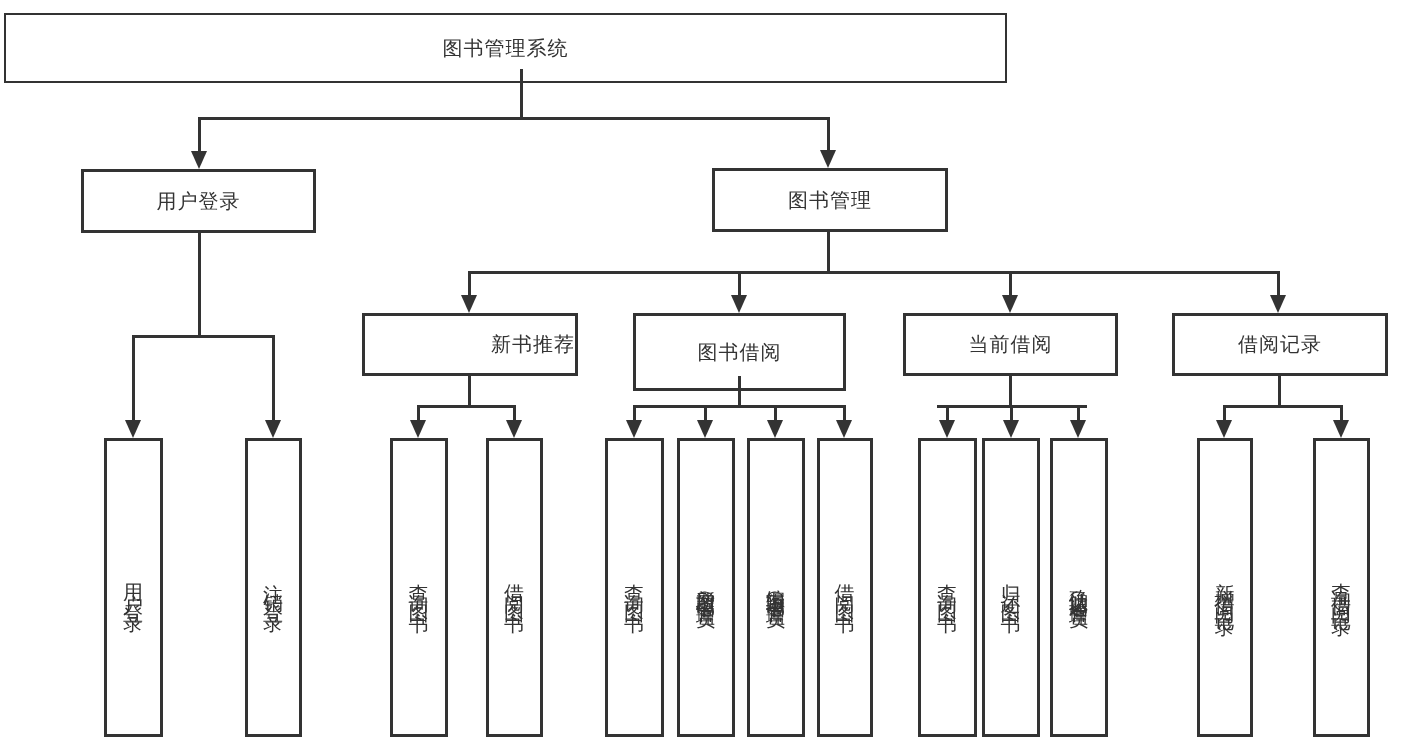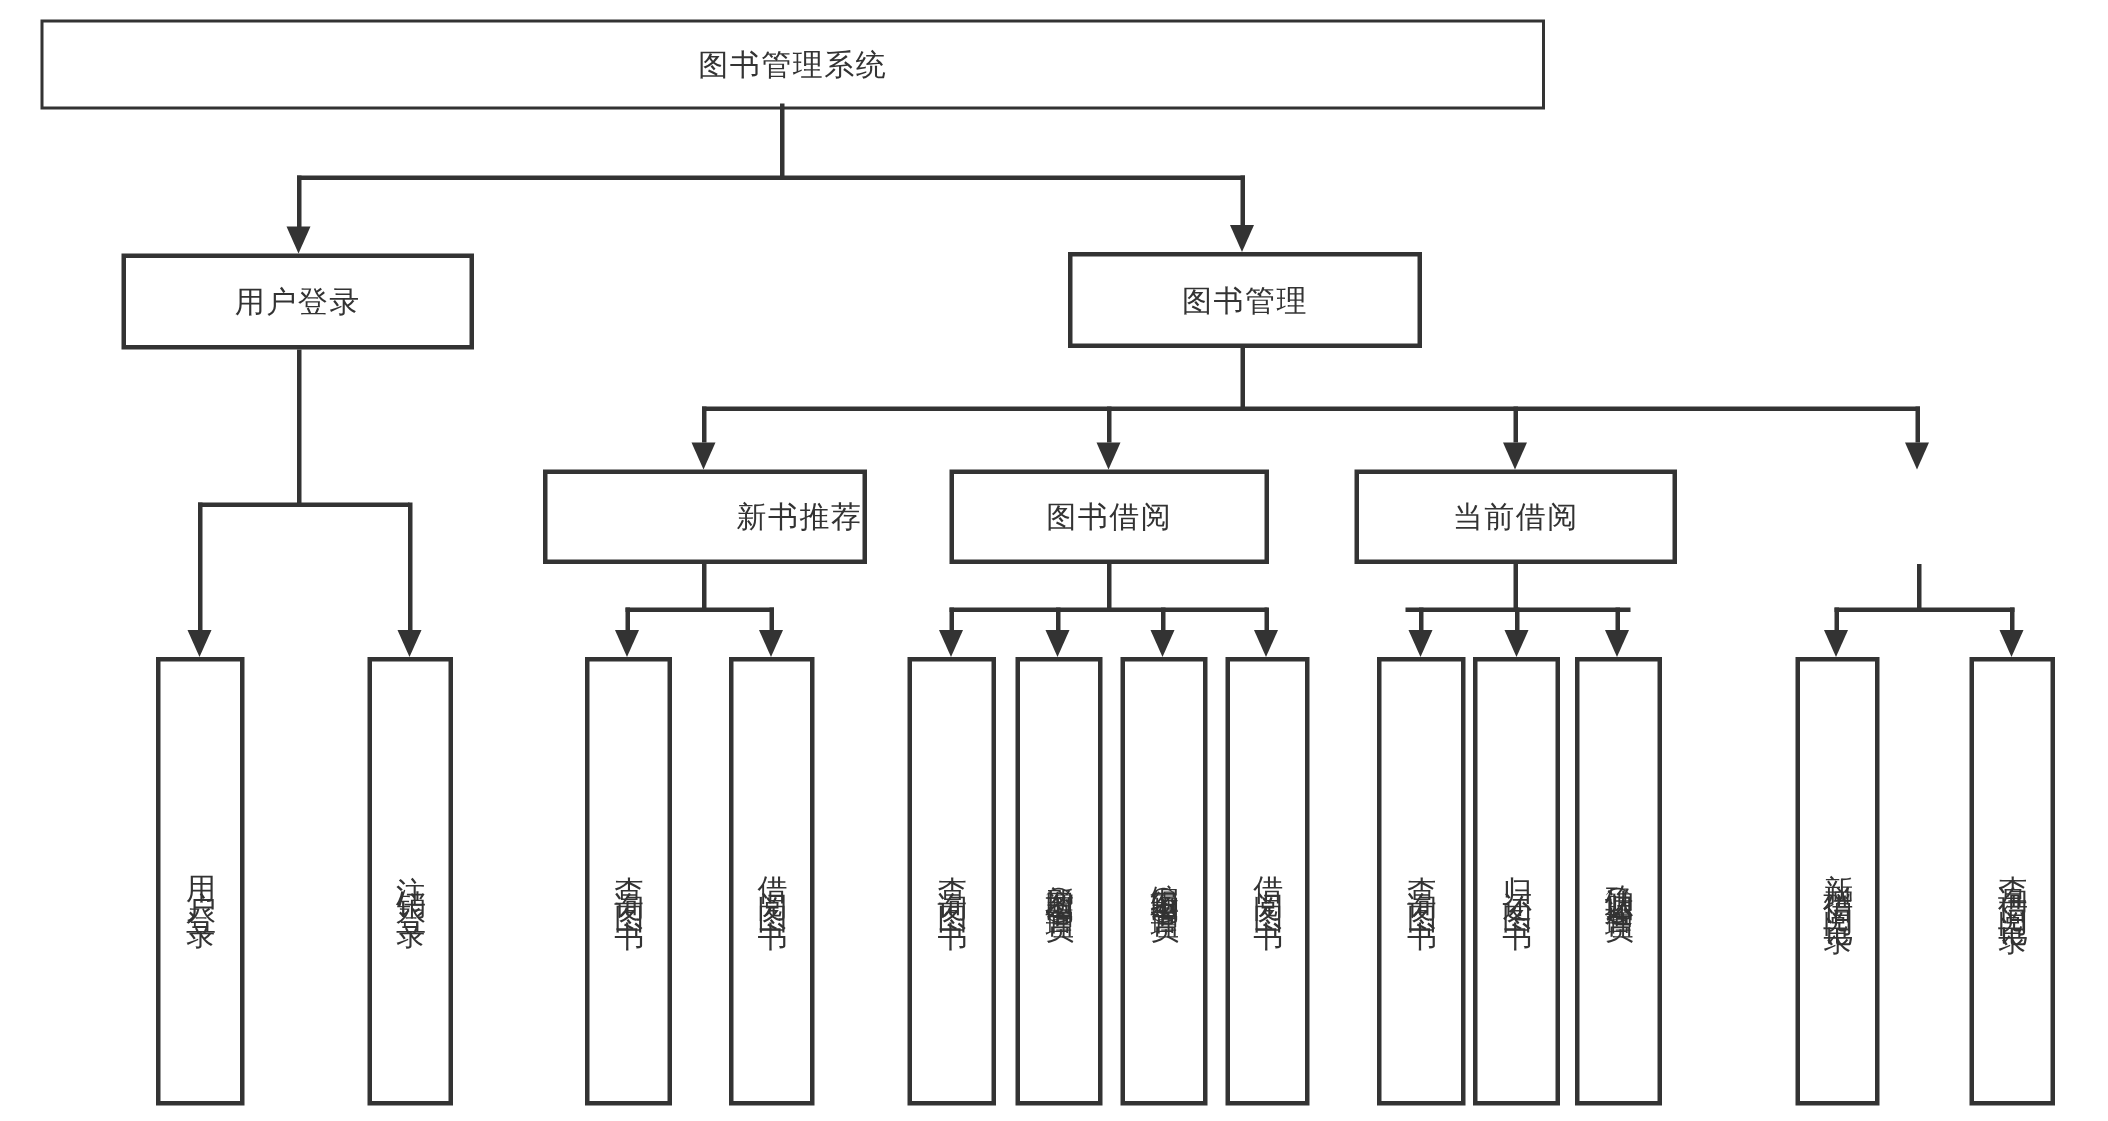"图书管理系统" div.node { height: 60px -> 70px; left: 27px -> 4px }
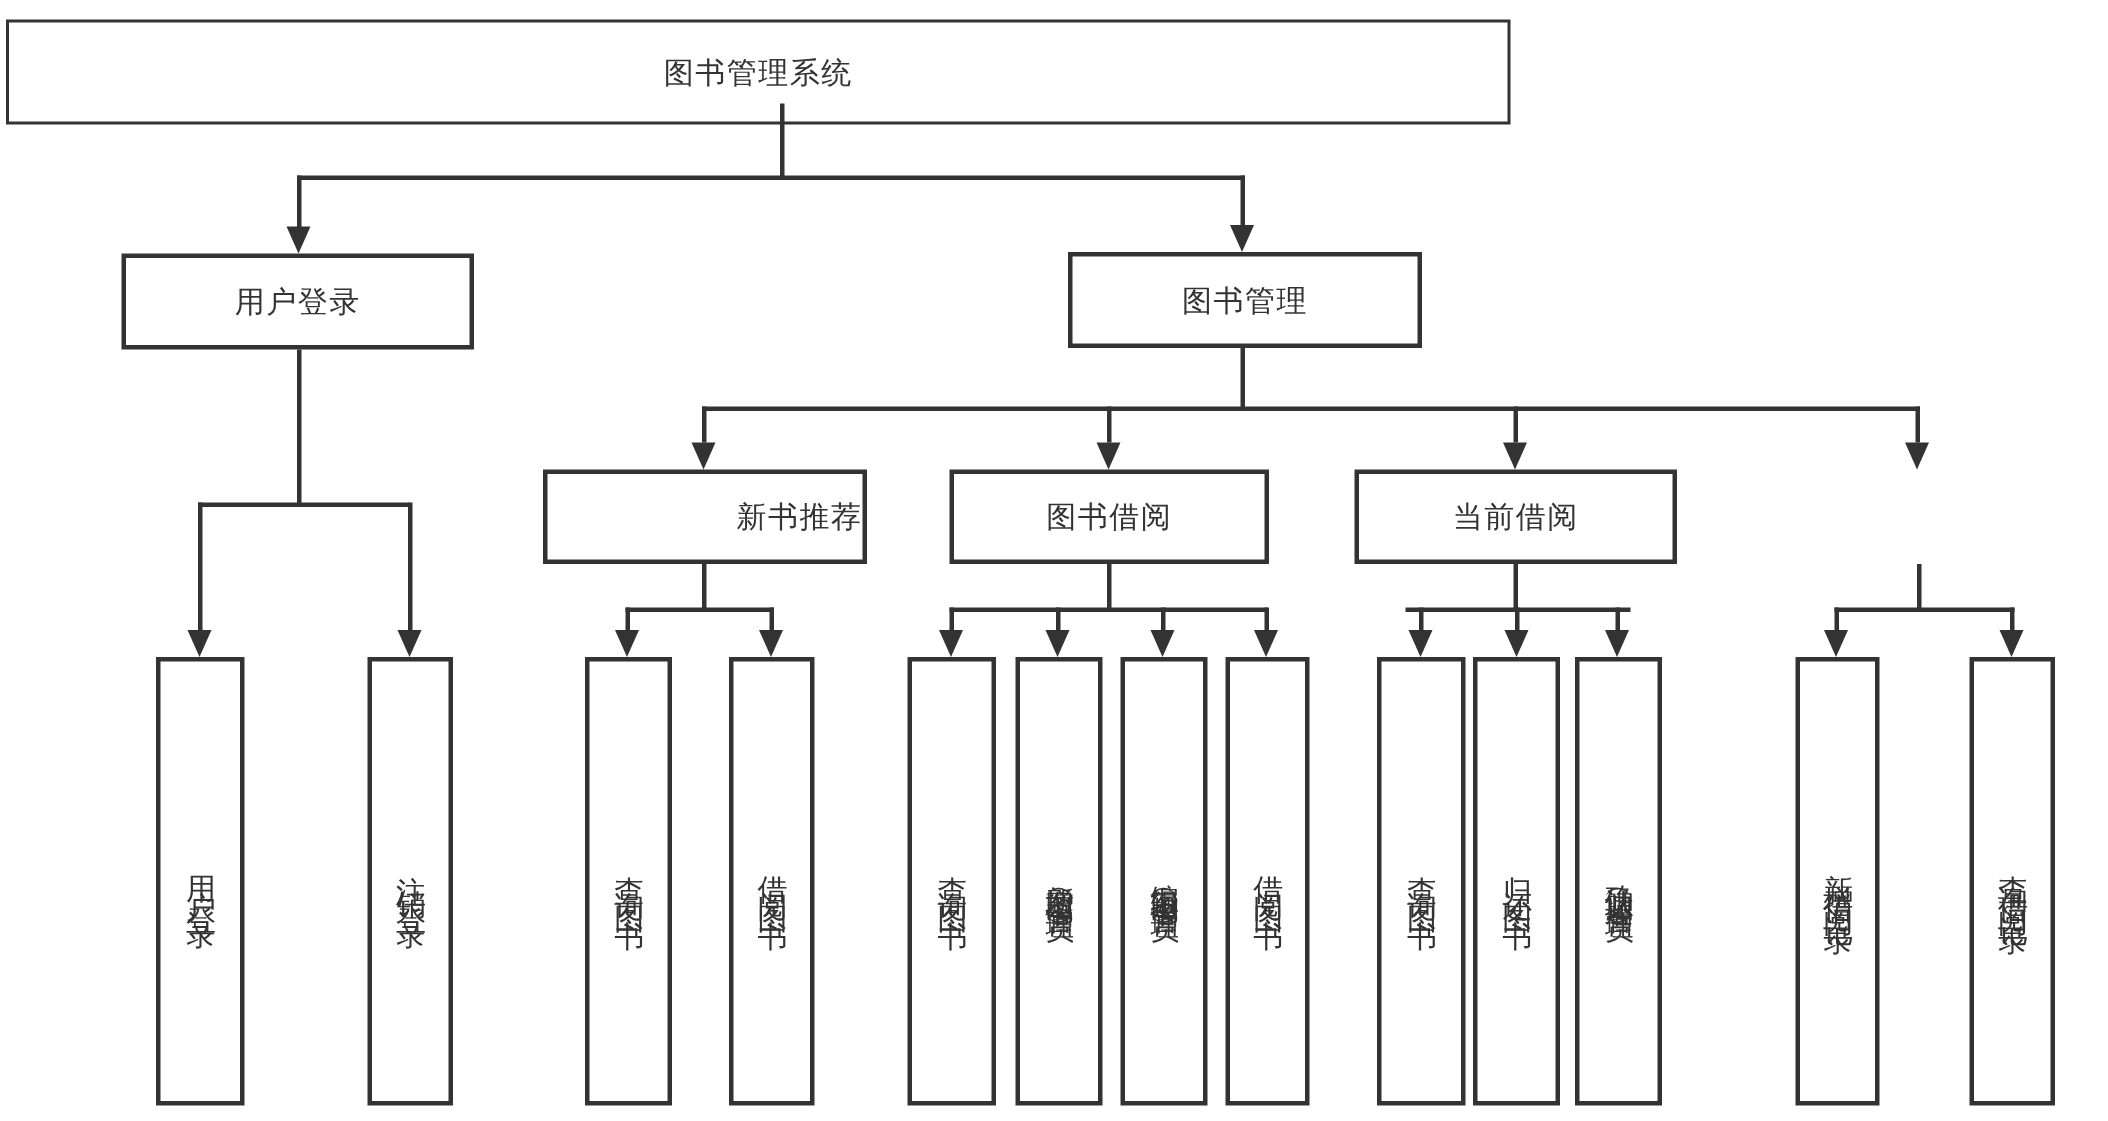"图书借阅" div.node { height: 63px -> 78px }
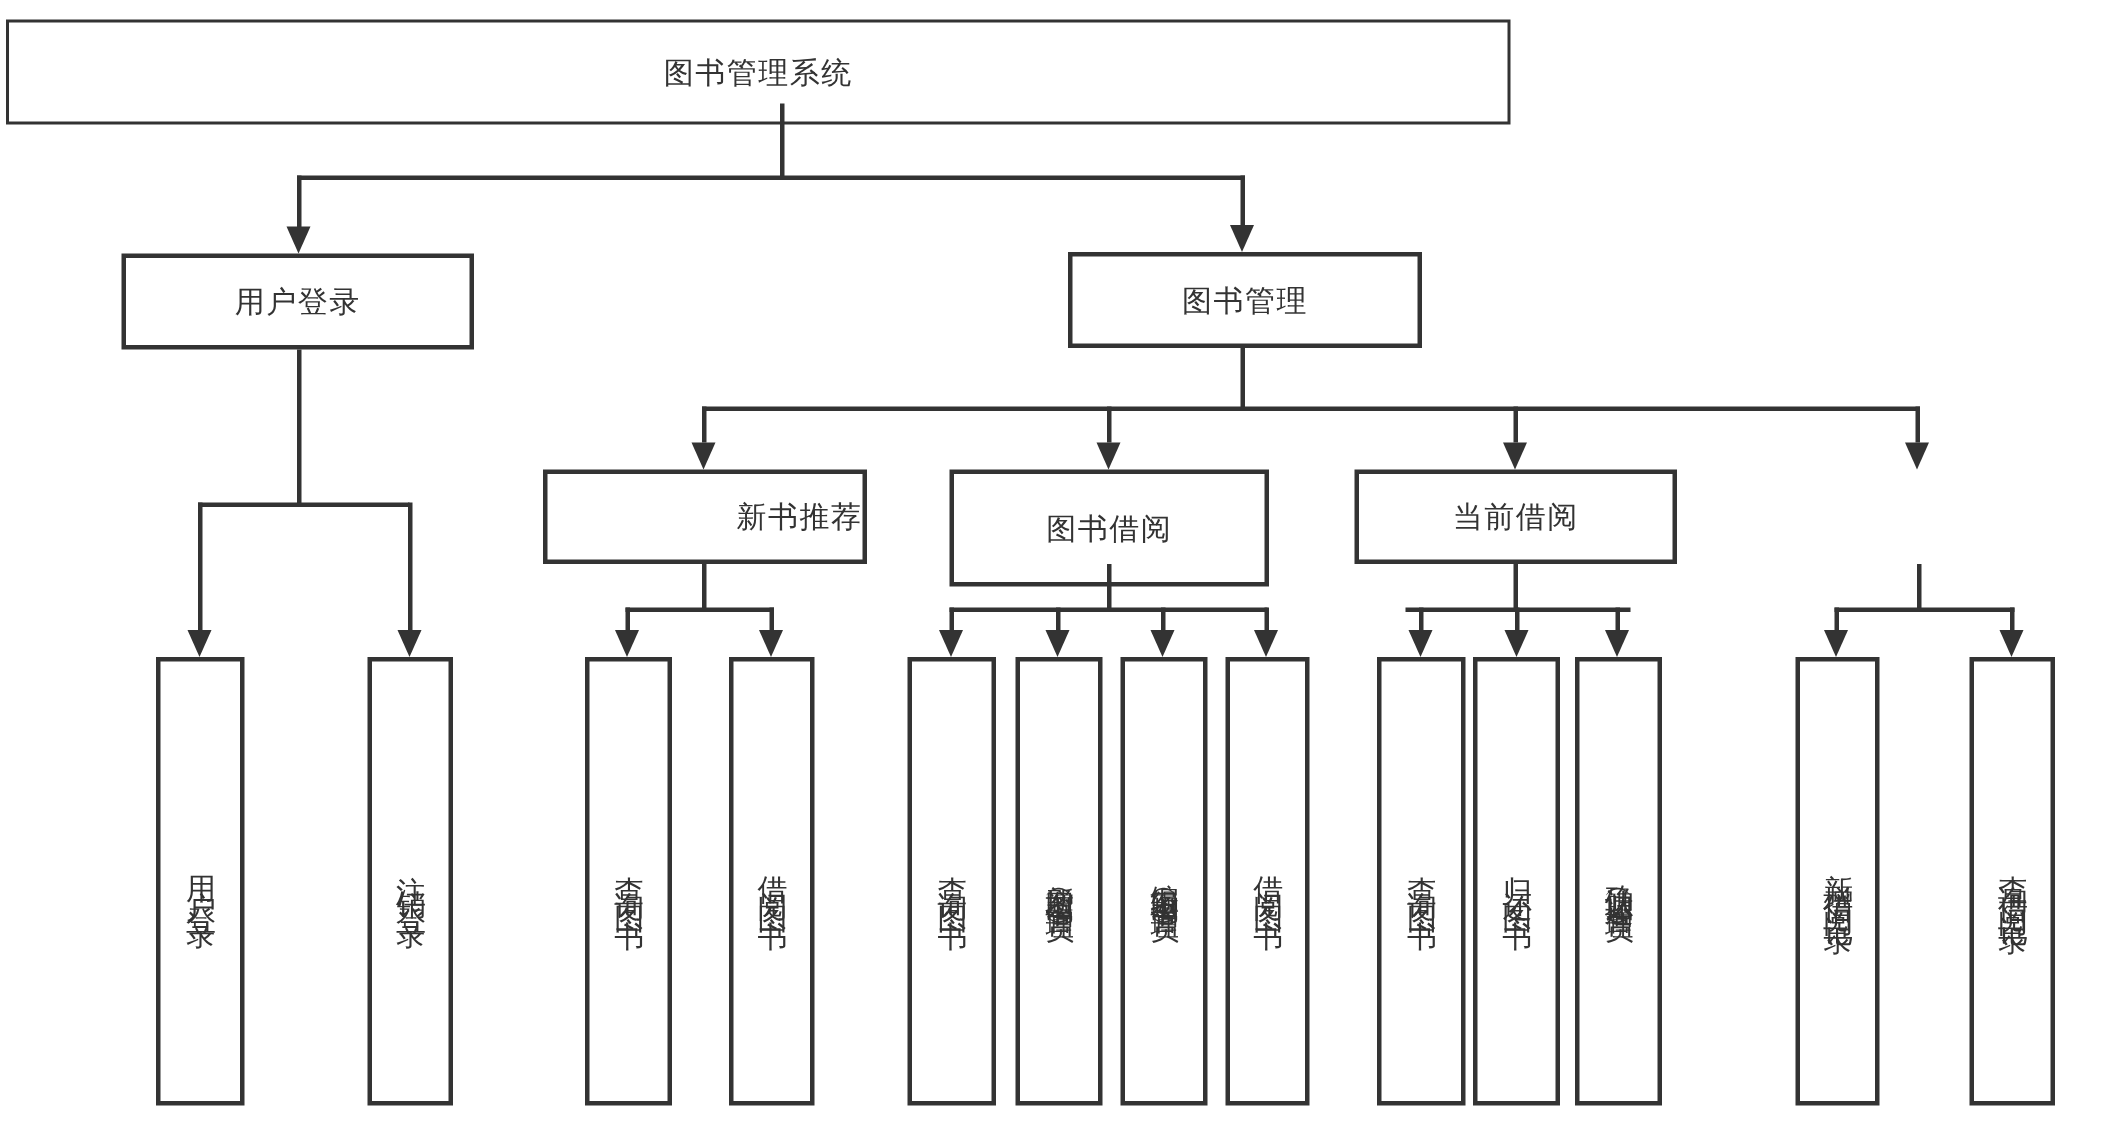"借阅记录" div.node { html: none -> <div> <span>借阅记录</span> </div> }
